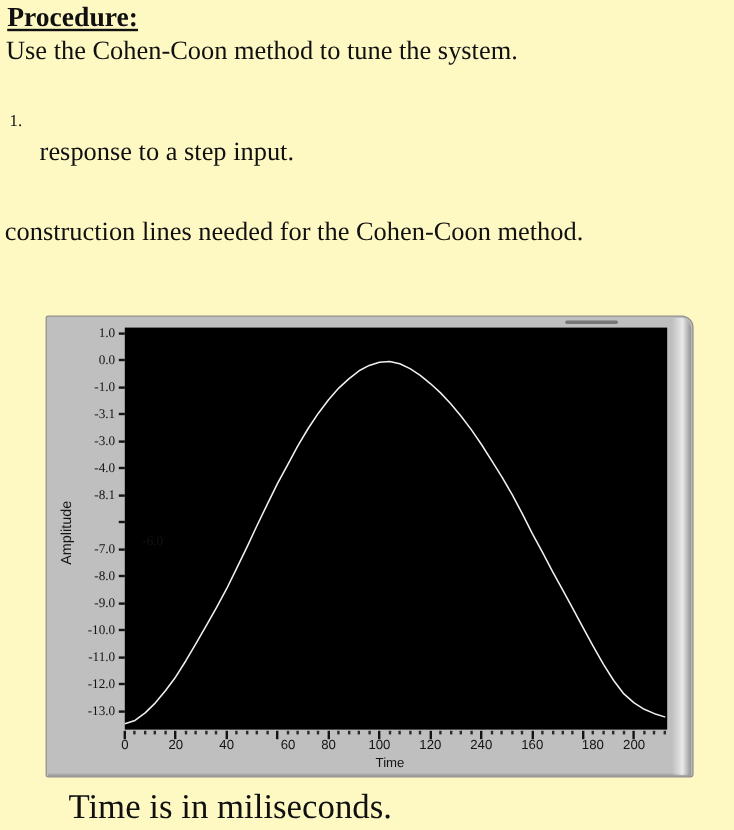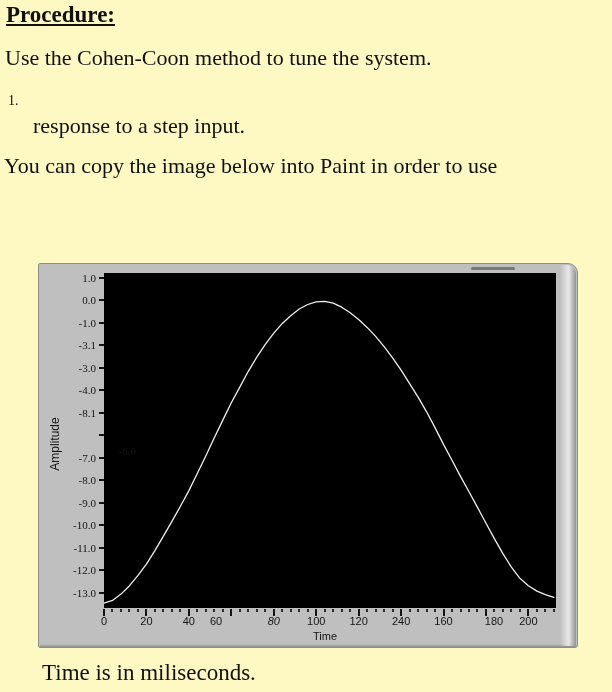"Use the Cohen-Coon method to" .p1 { top: 44px -> 28px }
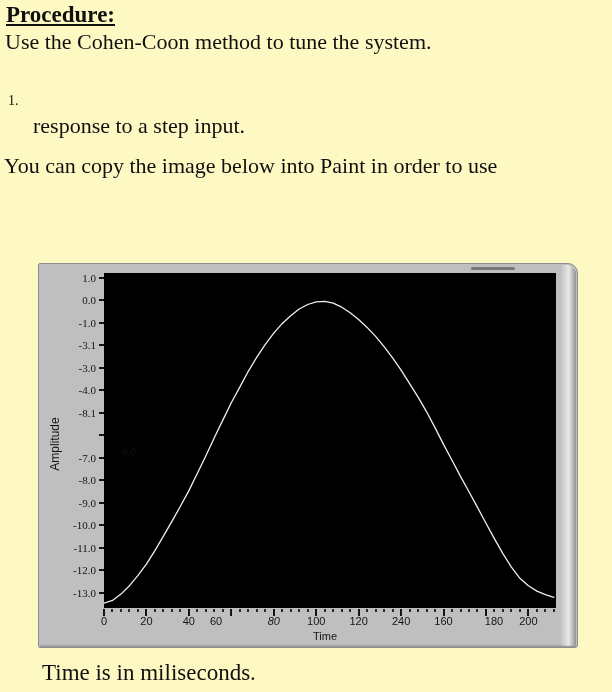"You can copy the image" span { html: <span>You can copy the image below into Paint in order to use</span> -> none }
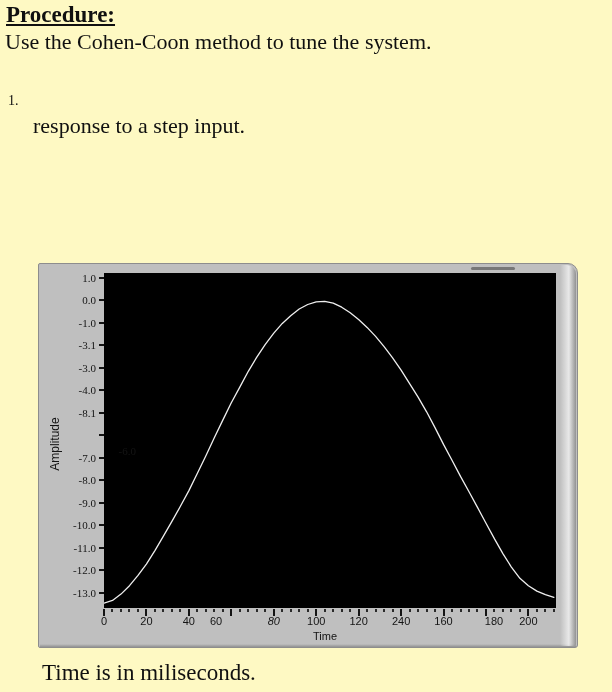"construction lines needed for the" span { html: none -> <span>construction lines needed for the Cohen-Coon method.</span> }
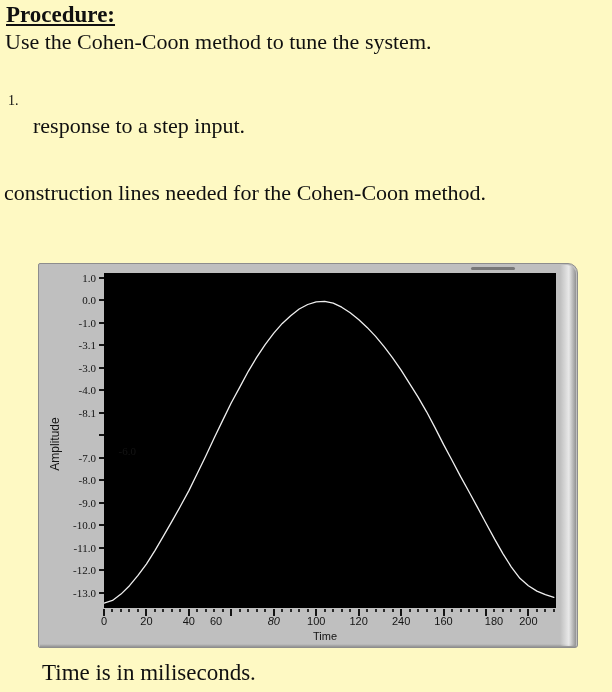"60" div.xtick-label { left: 177px -> 201px }
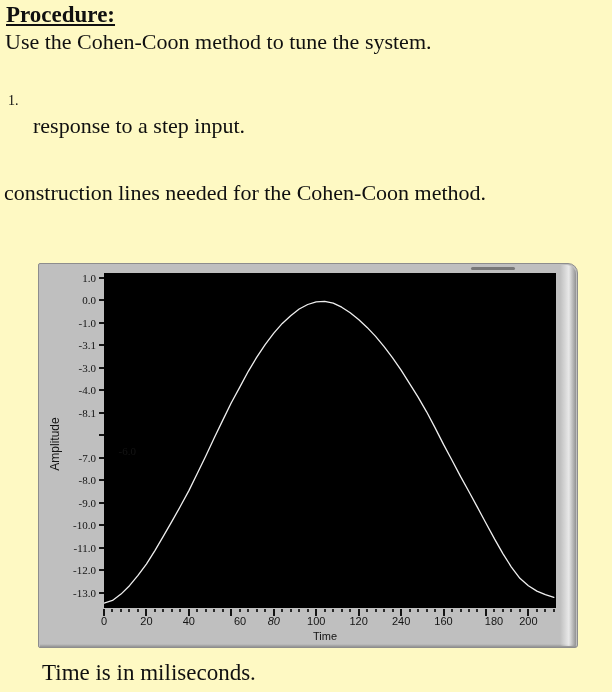"80" div.xtick-label { font-style: italic -> none }
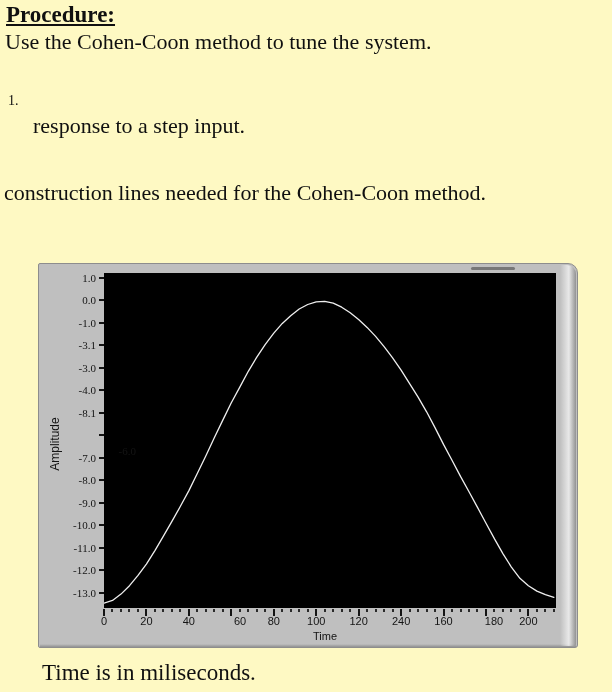"Time is in miliseconds." .caption { font-size: 23px -> 29px; left: 42px -> 57px }
